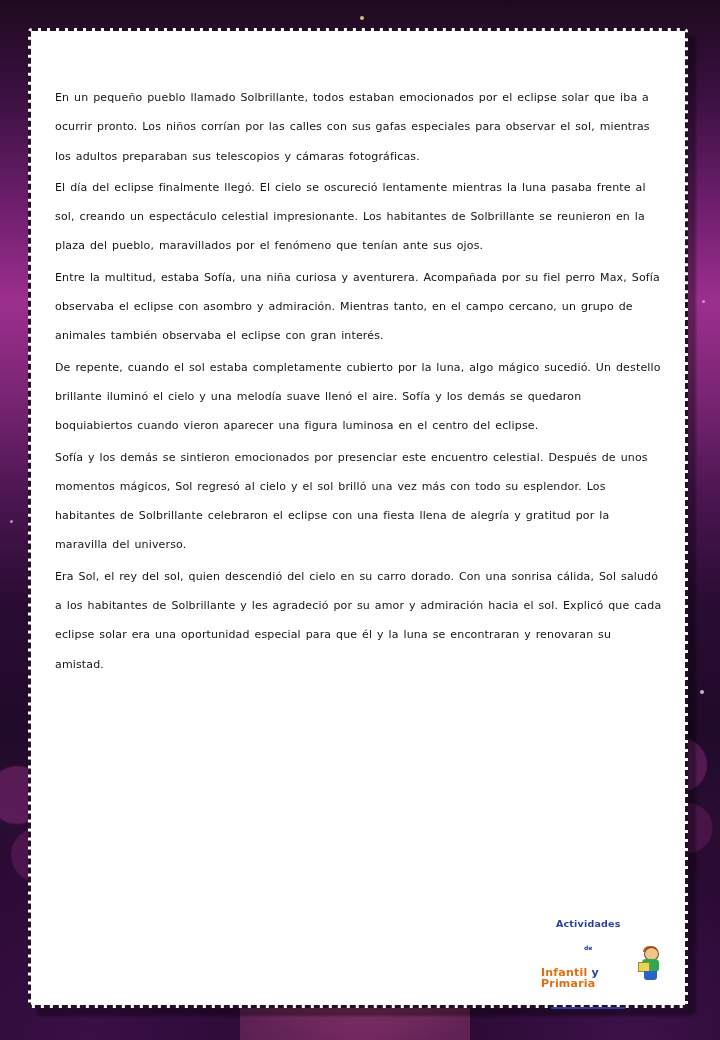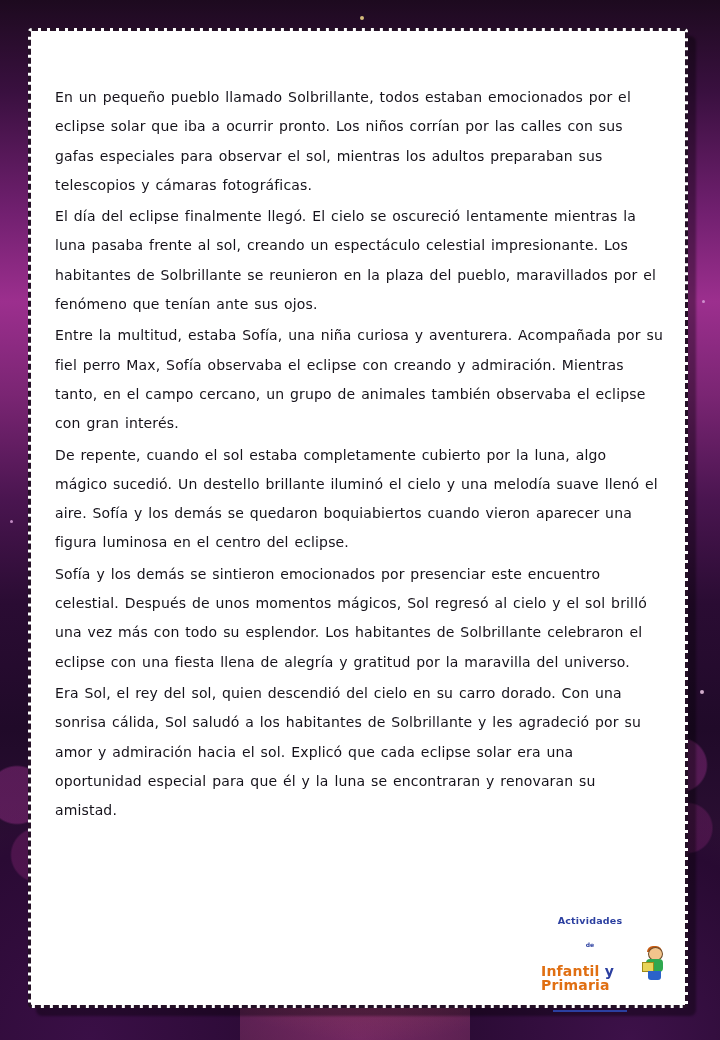"En un pequeño pueblo llamado" p.para { font-size: 14px -> 11px }
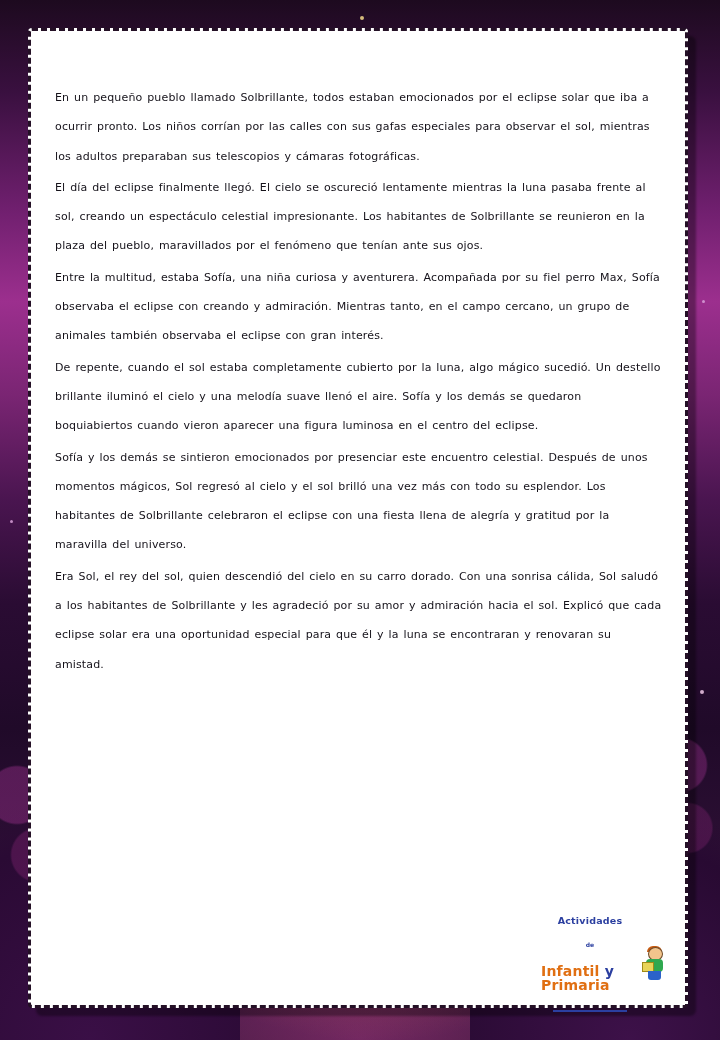"Entre la multitud, estaba Sofía," p.para { text: creando -> asombro }
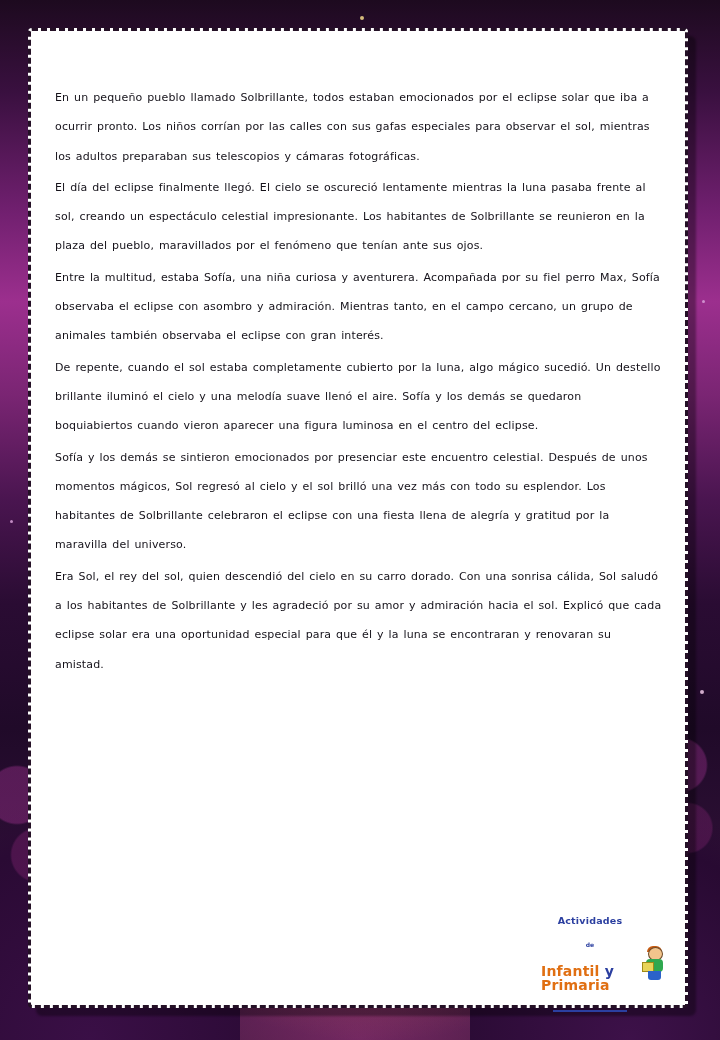"Infantil y Primaria" .logo-l3 { font-size: 14px -> 11px }
